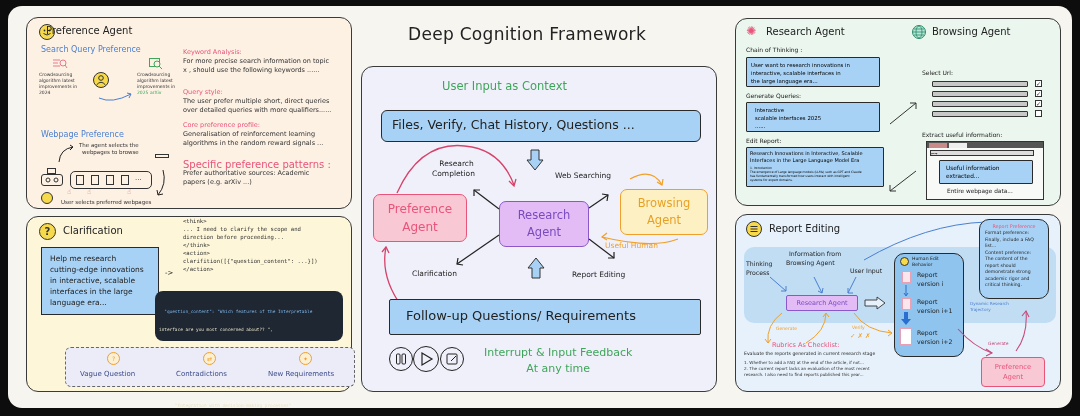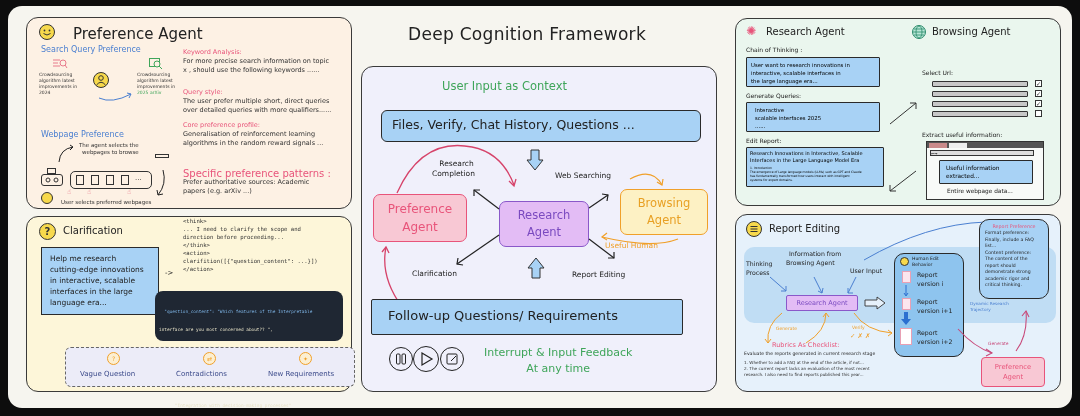"Preference Agent" div.t { font-size: 15px -> 10px; left: 46px -> 19px }
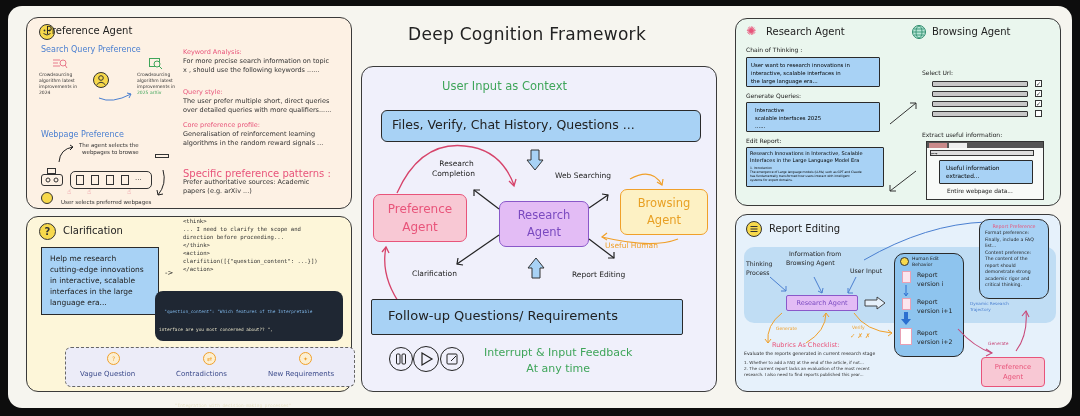"Core preference profile:" div { margin-bottom: 22px -> 13px }
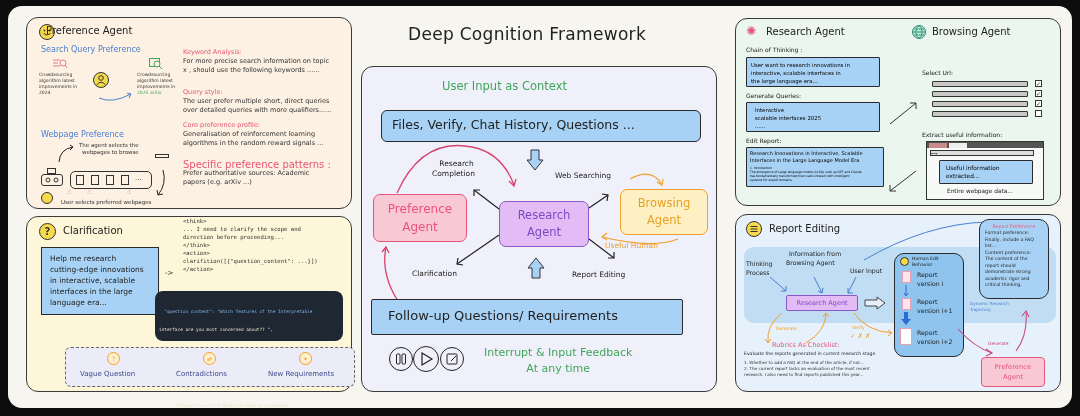"Follow-up Questions/ Requirements" div.box { left: 9px -> 27px }
